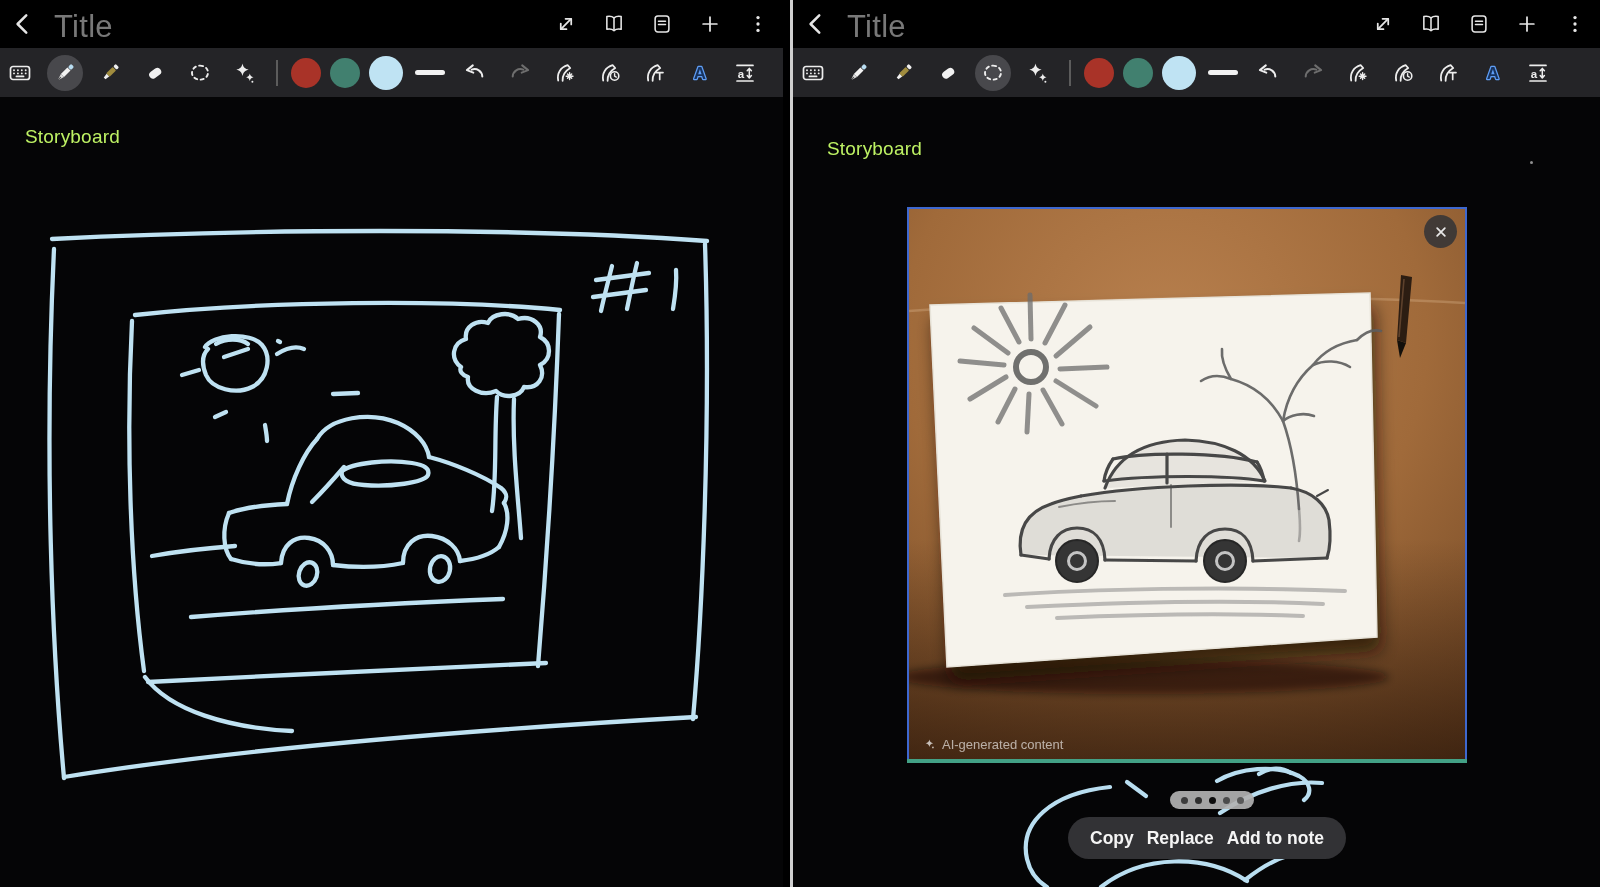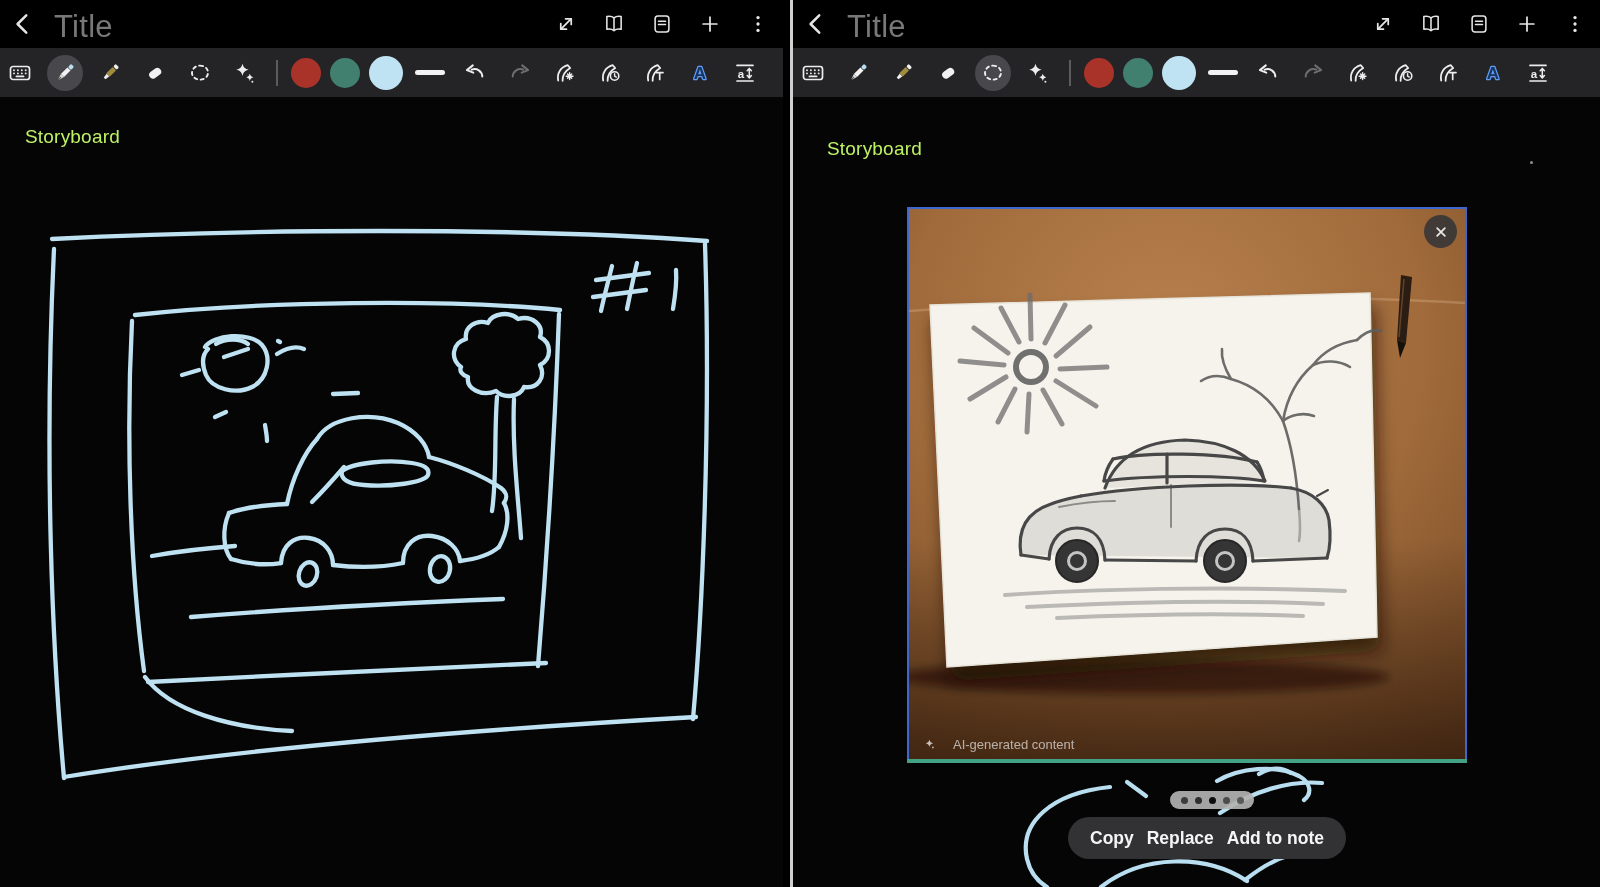"AI-generated content" .wm { gap: 16px -> 5px }
